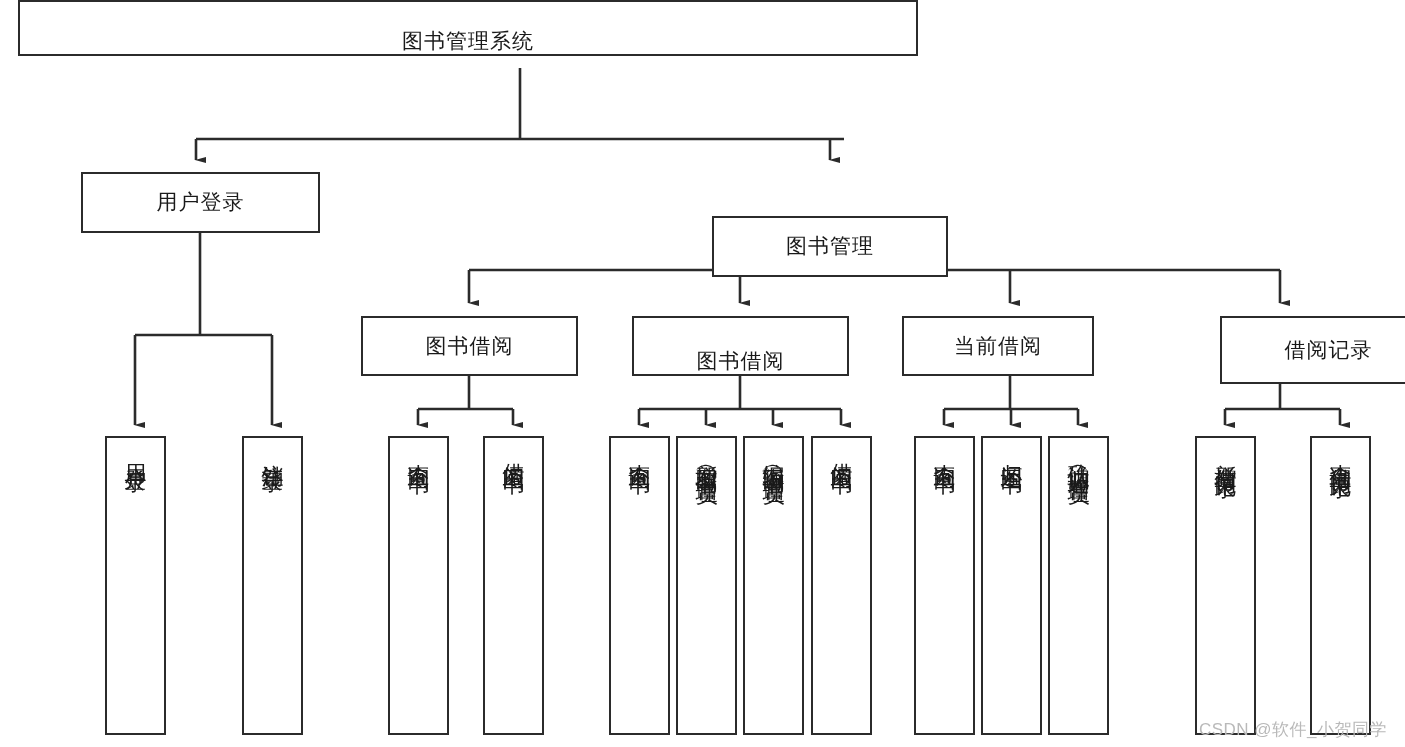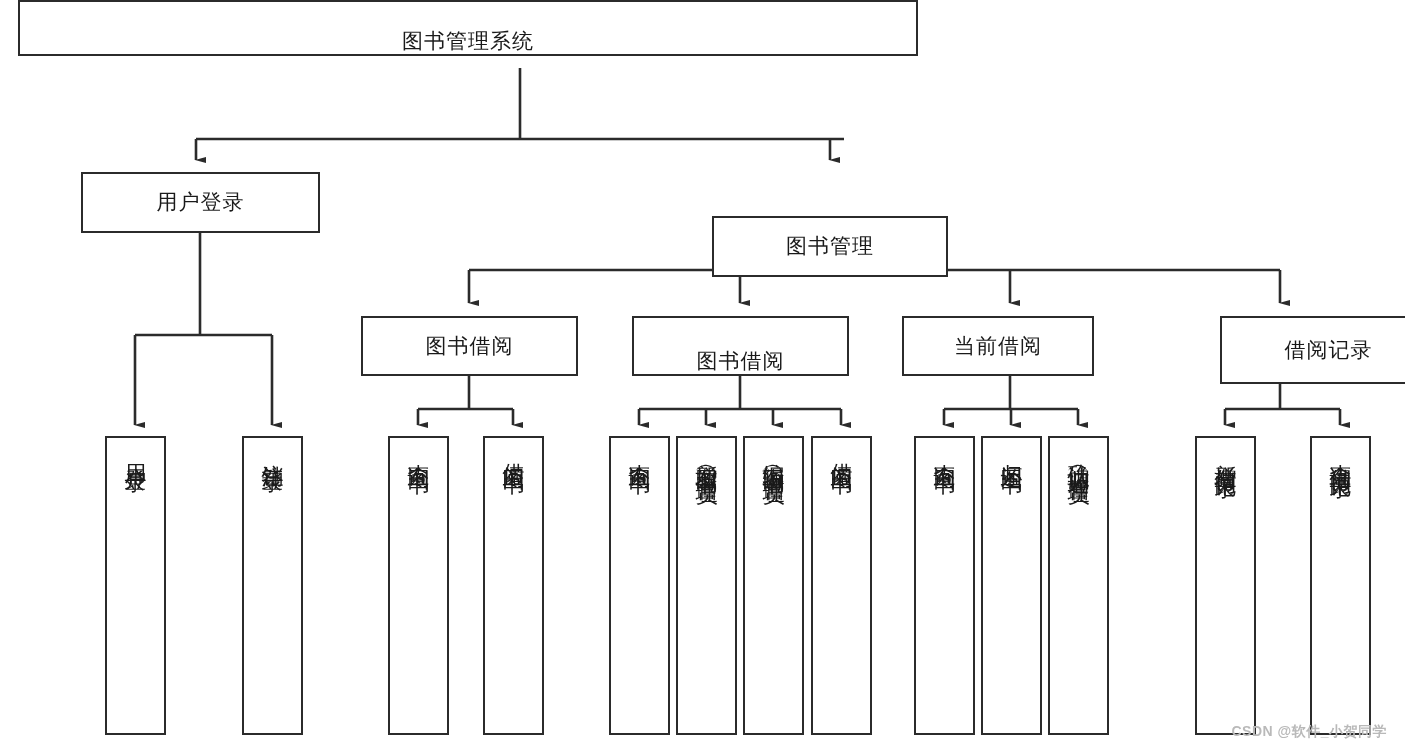"CSDN @软件_小贺同学" .watermark { font-size: 14px -> 17px; font-weight: bold -> none }
